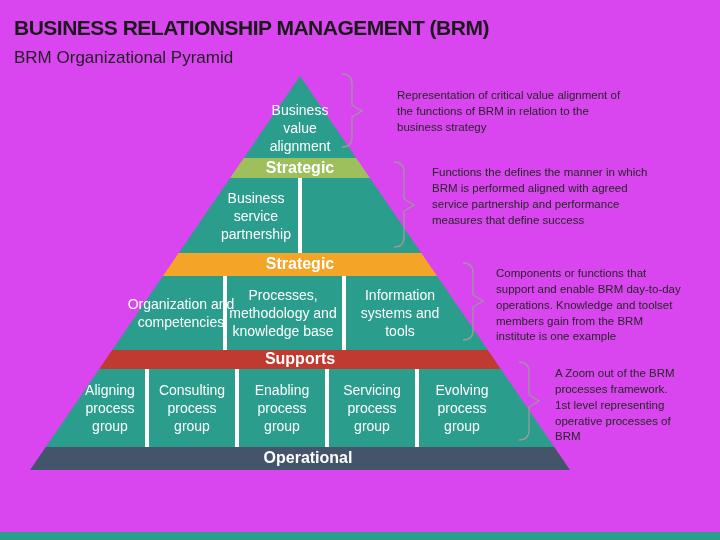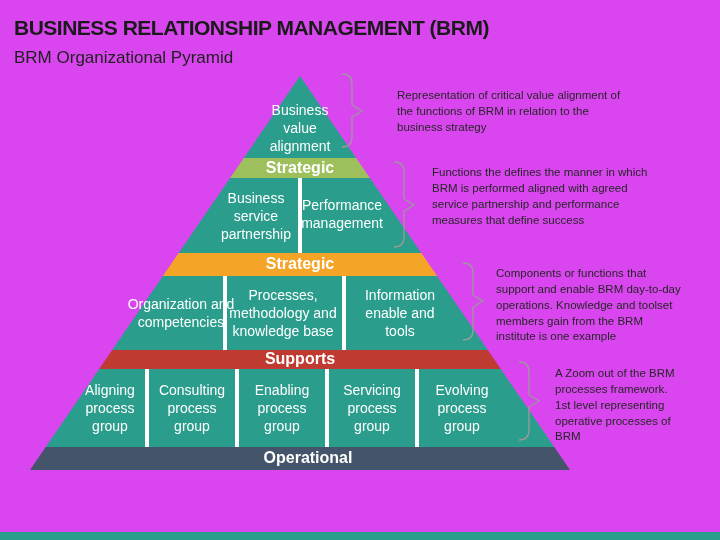"Performance" div.cell-label { html: <div>Performance management</div> -> none }
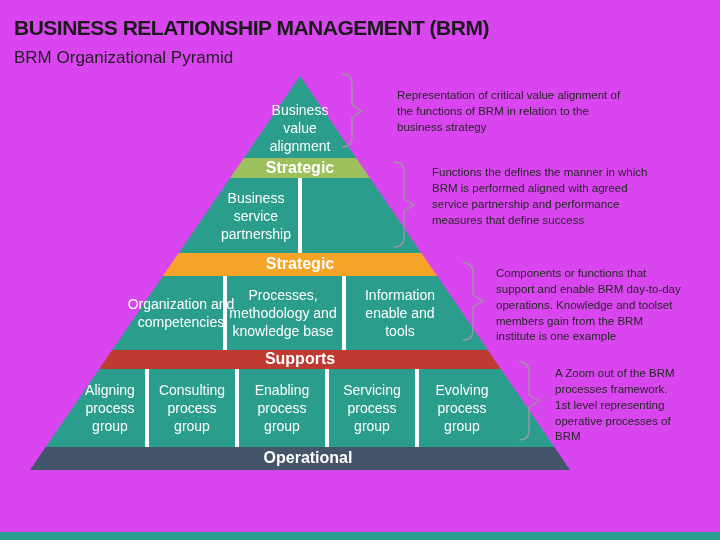"Information" div.cell-label { text: enable -> systems }
